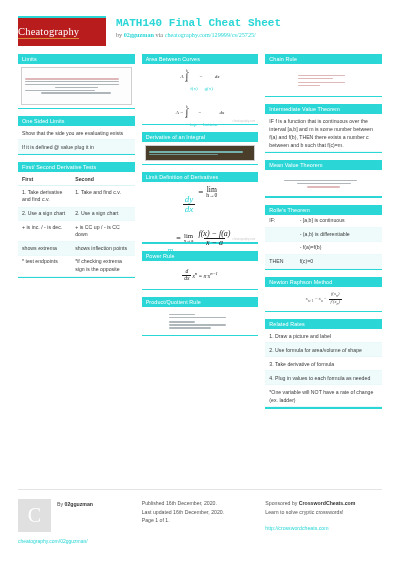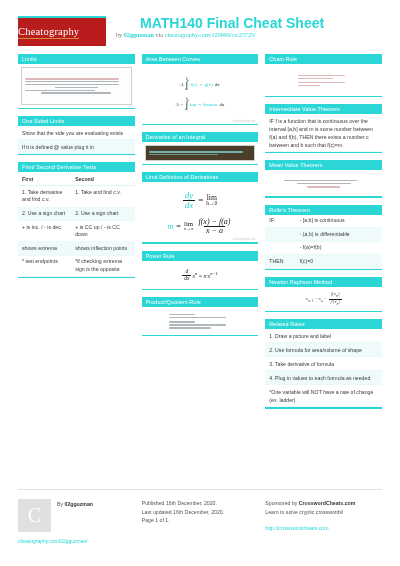"MATH140 Final Cheat Sheet" .sheet-title { font-family: Liberation Sans, sans-serif -> Liberation Mono, monospace; font-size: 14px -> 11px; margin-left: 24px -> none }
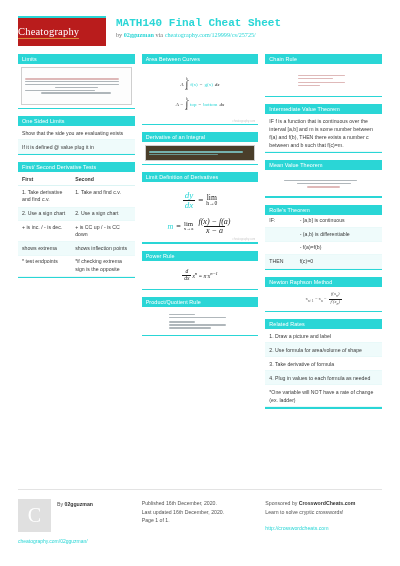"dy" .teal { margin-top: none -> 24px }
